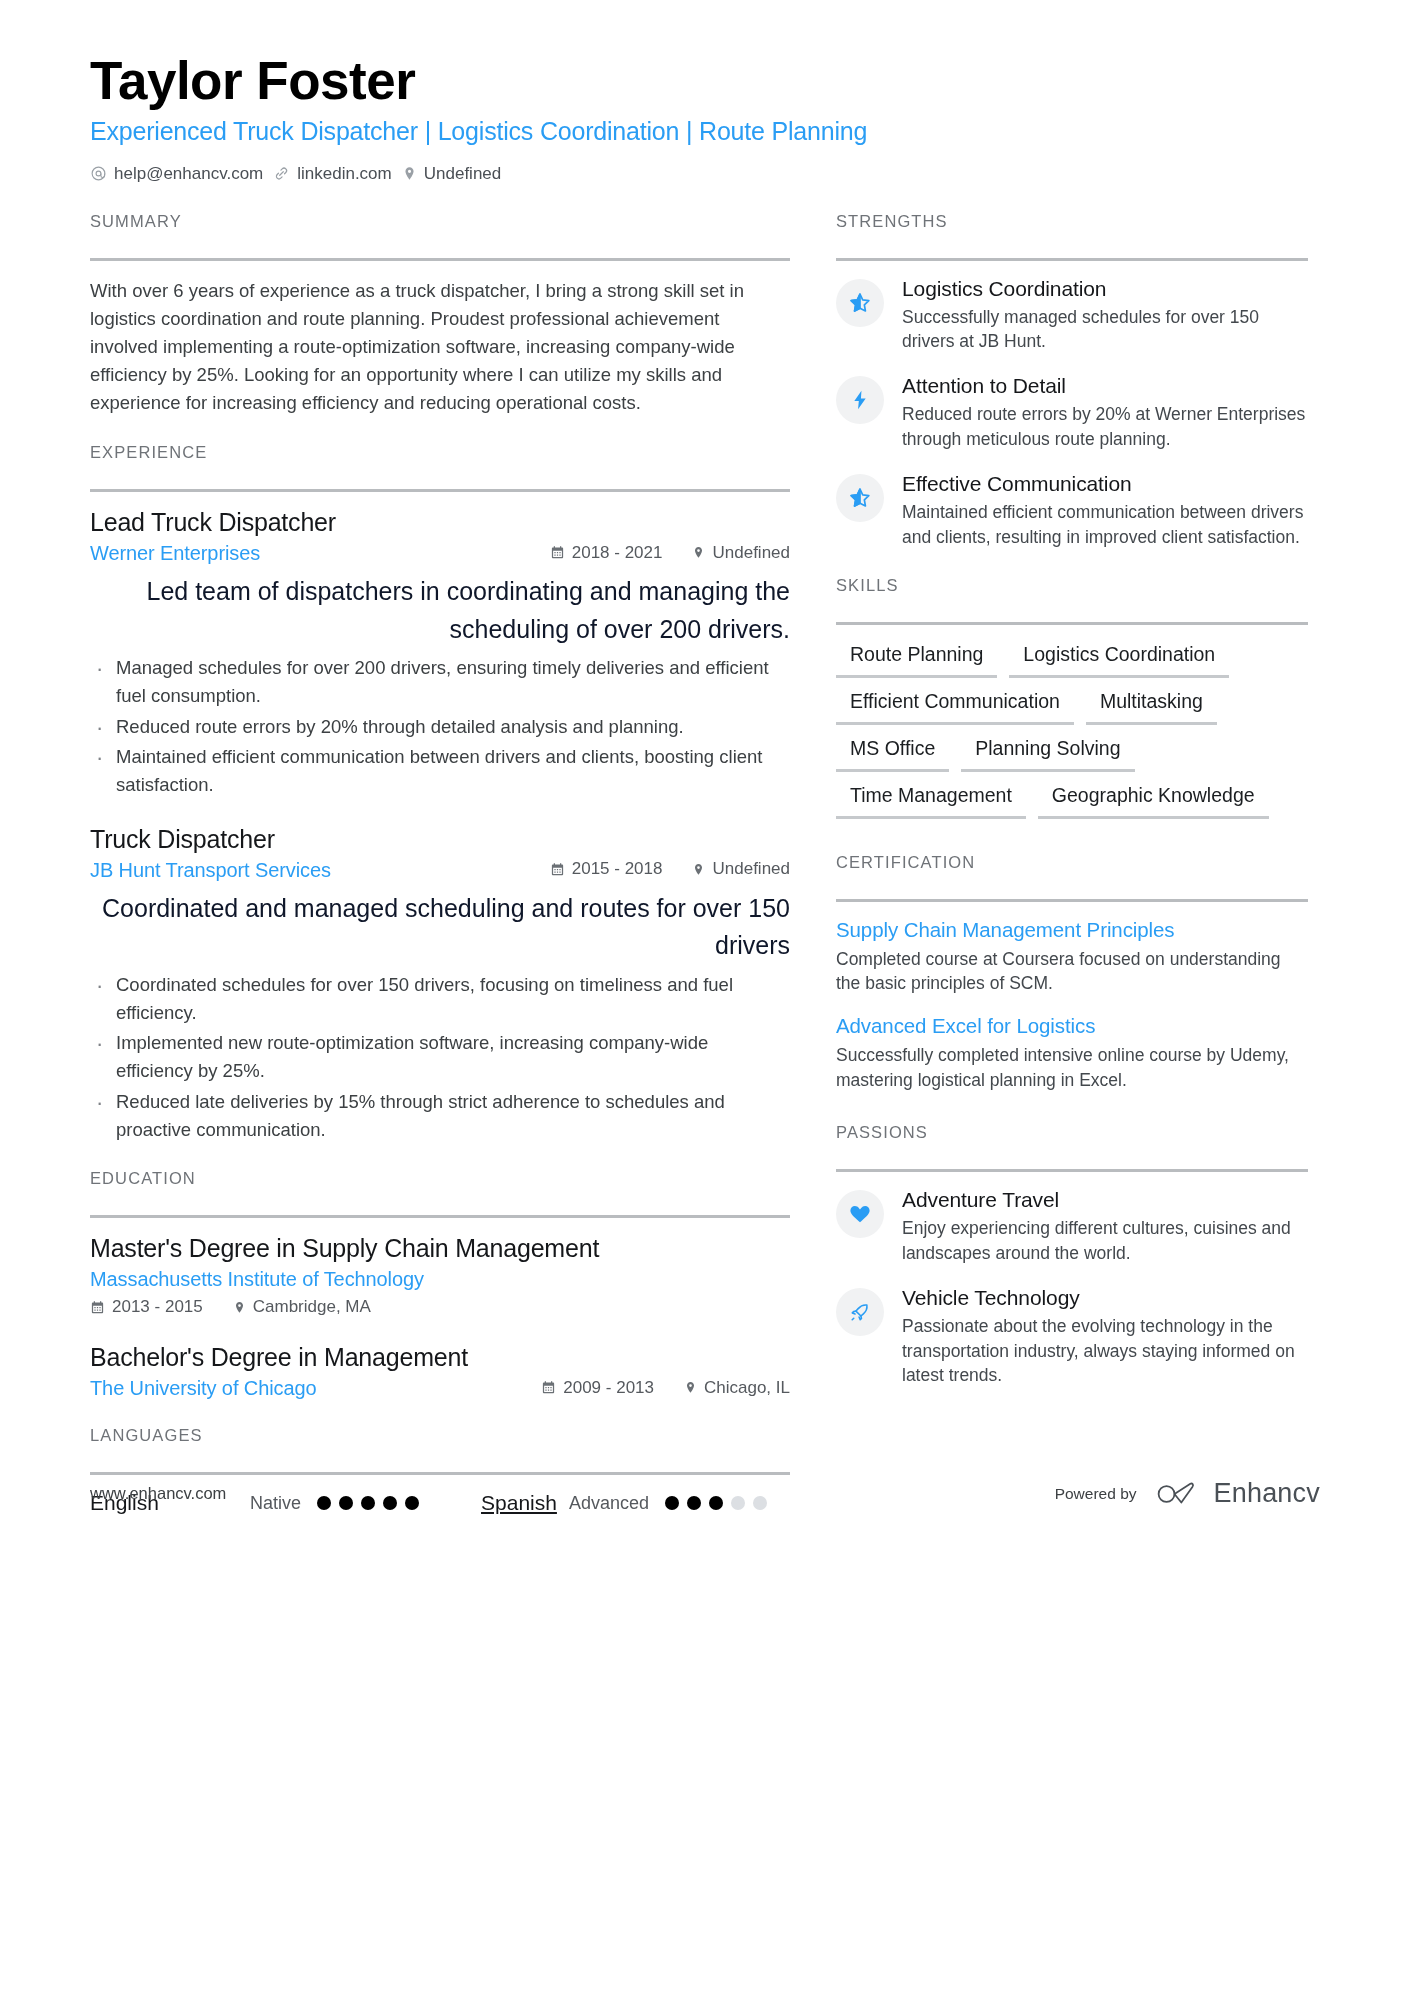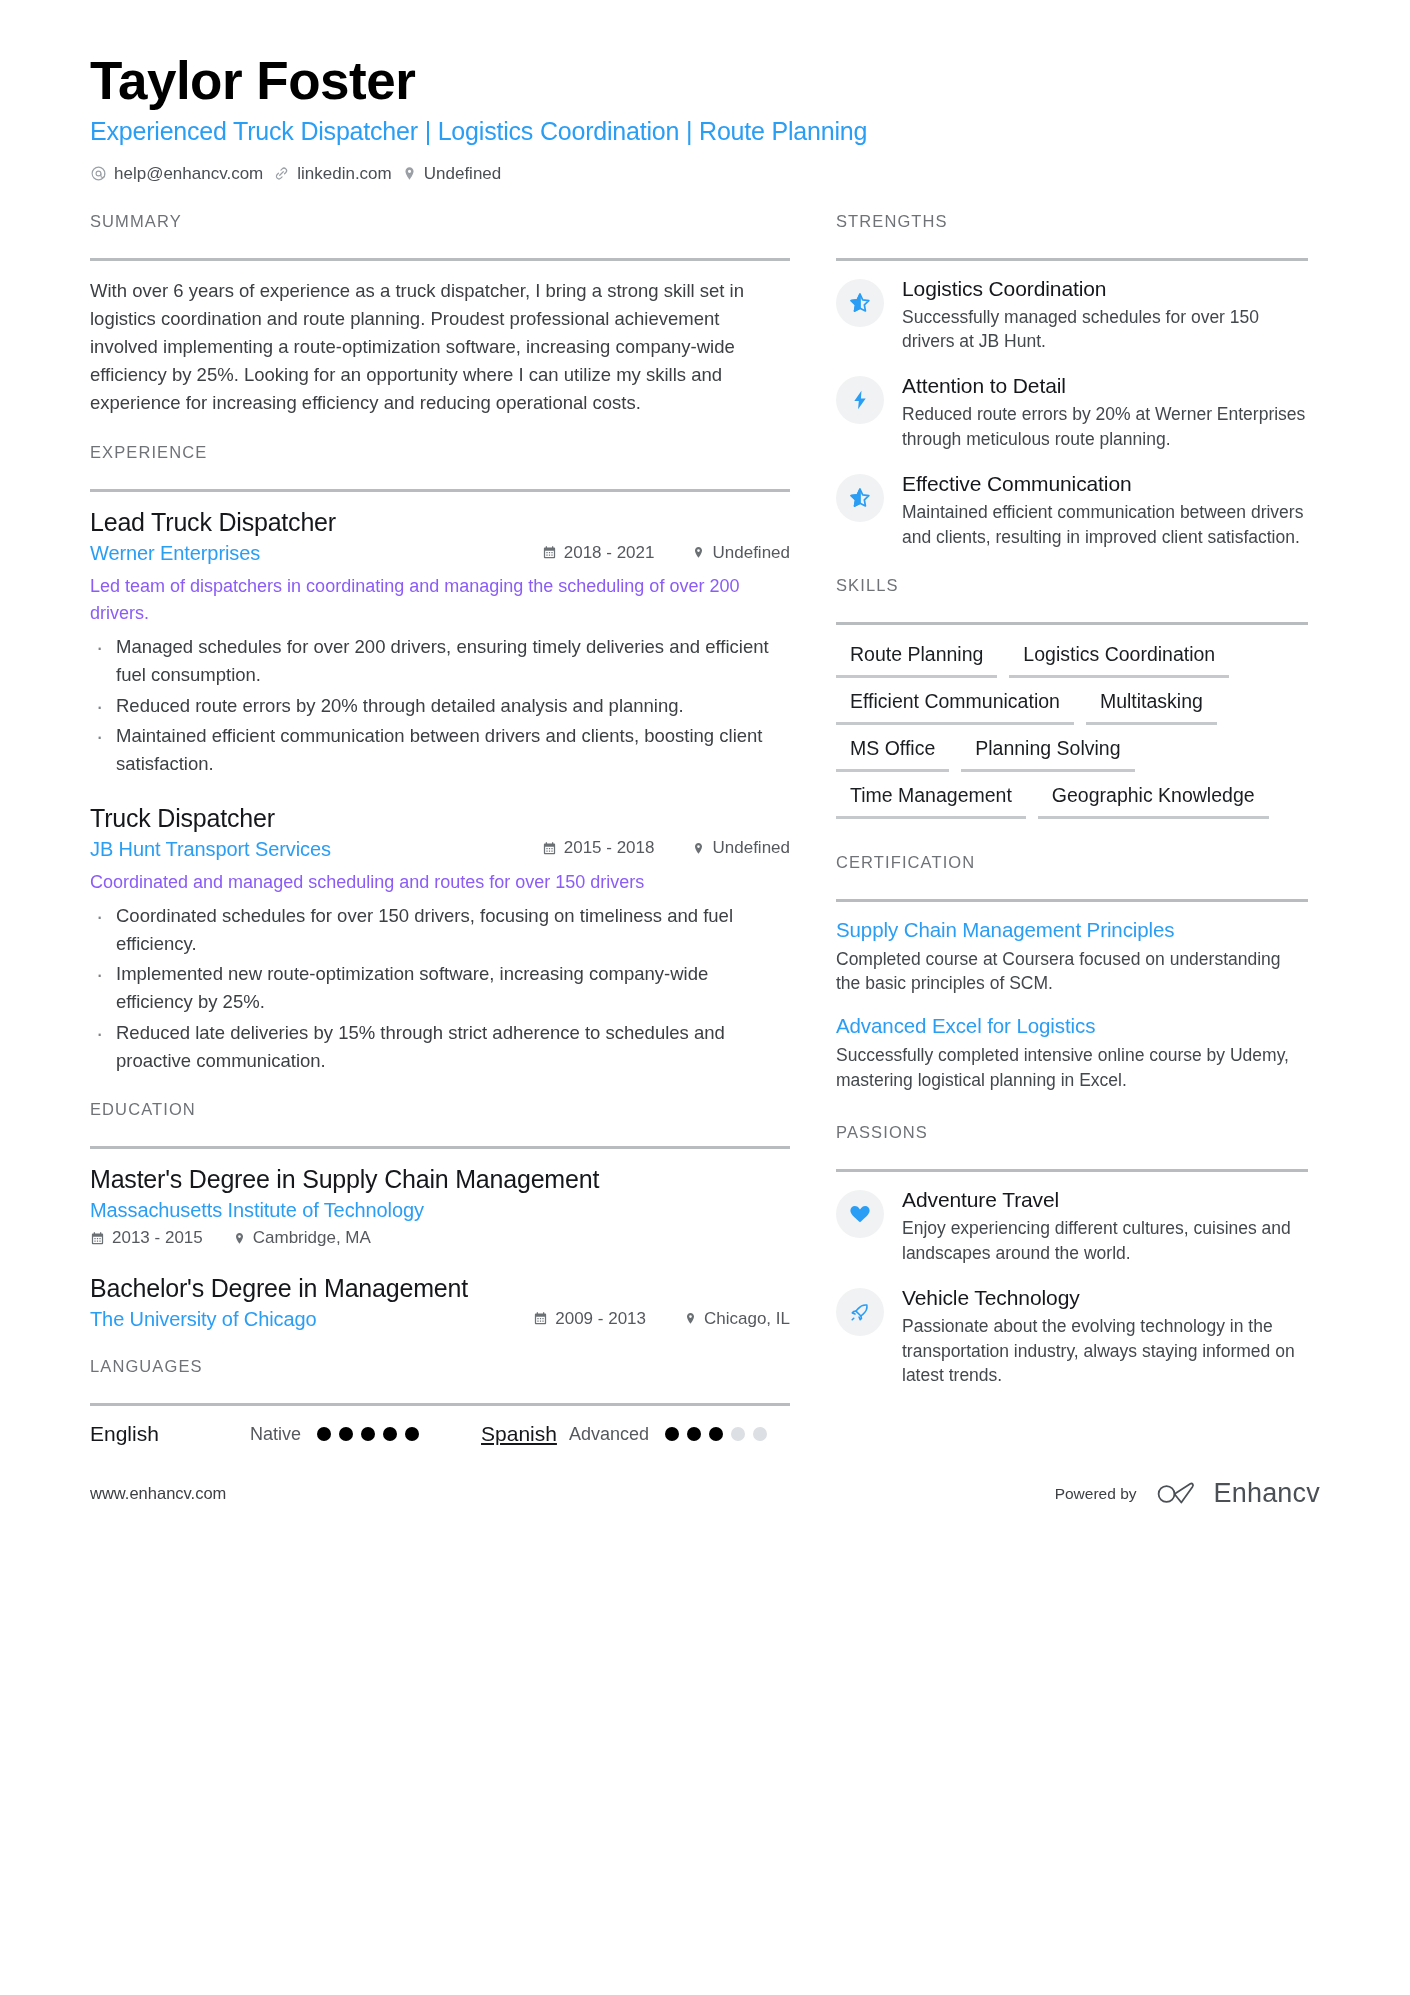"2018 - 2021" .meta-right { gap: 38px -> 30px }
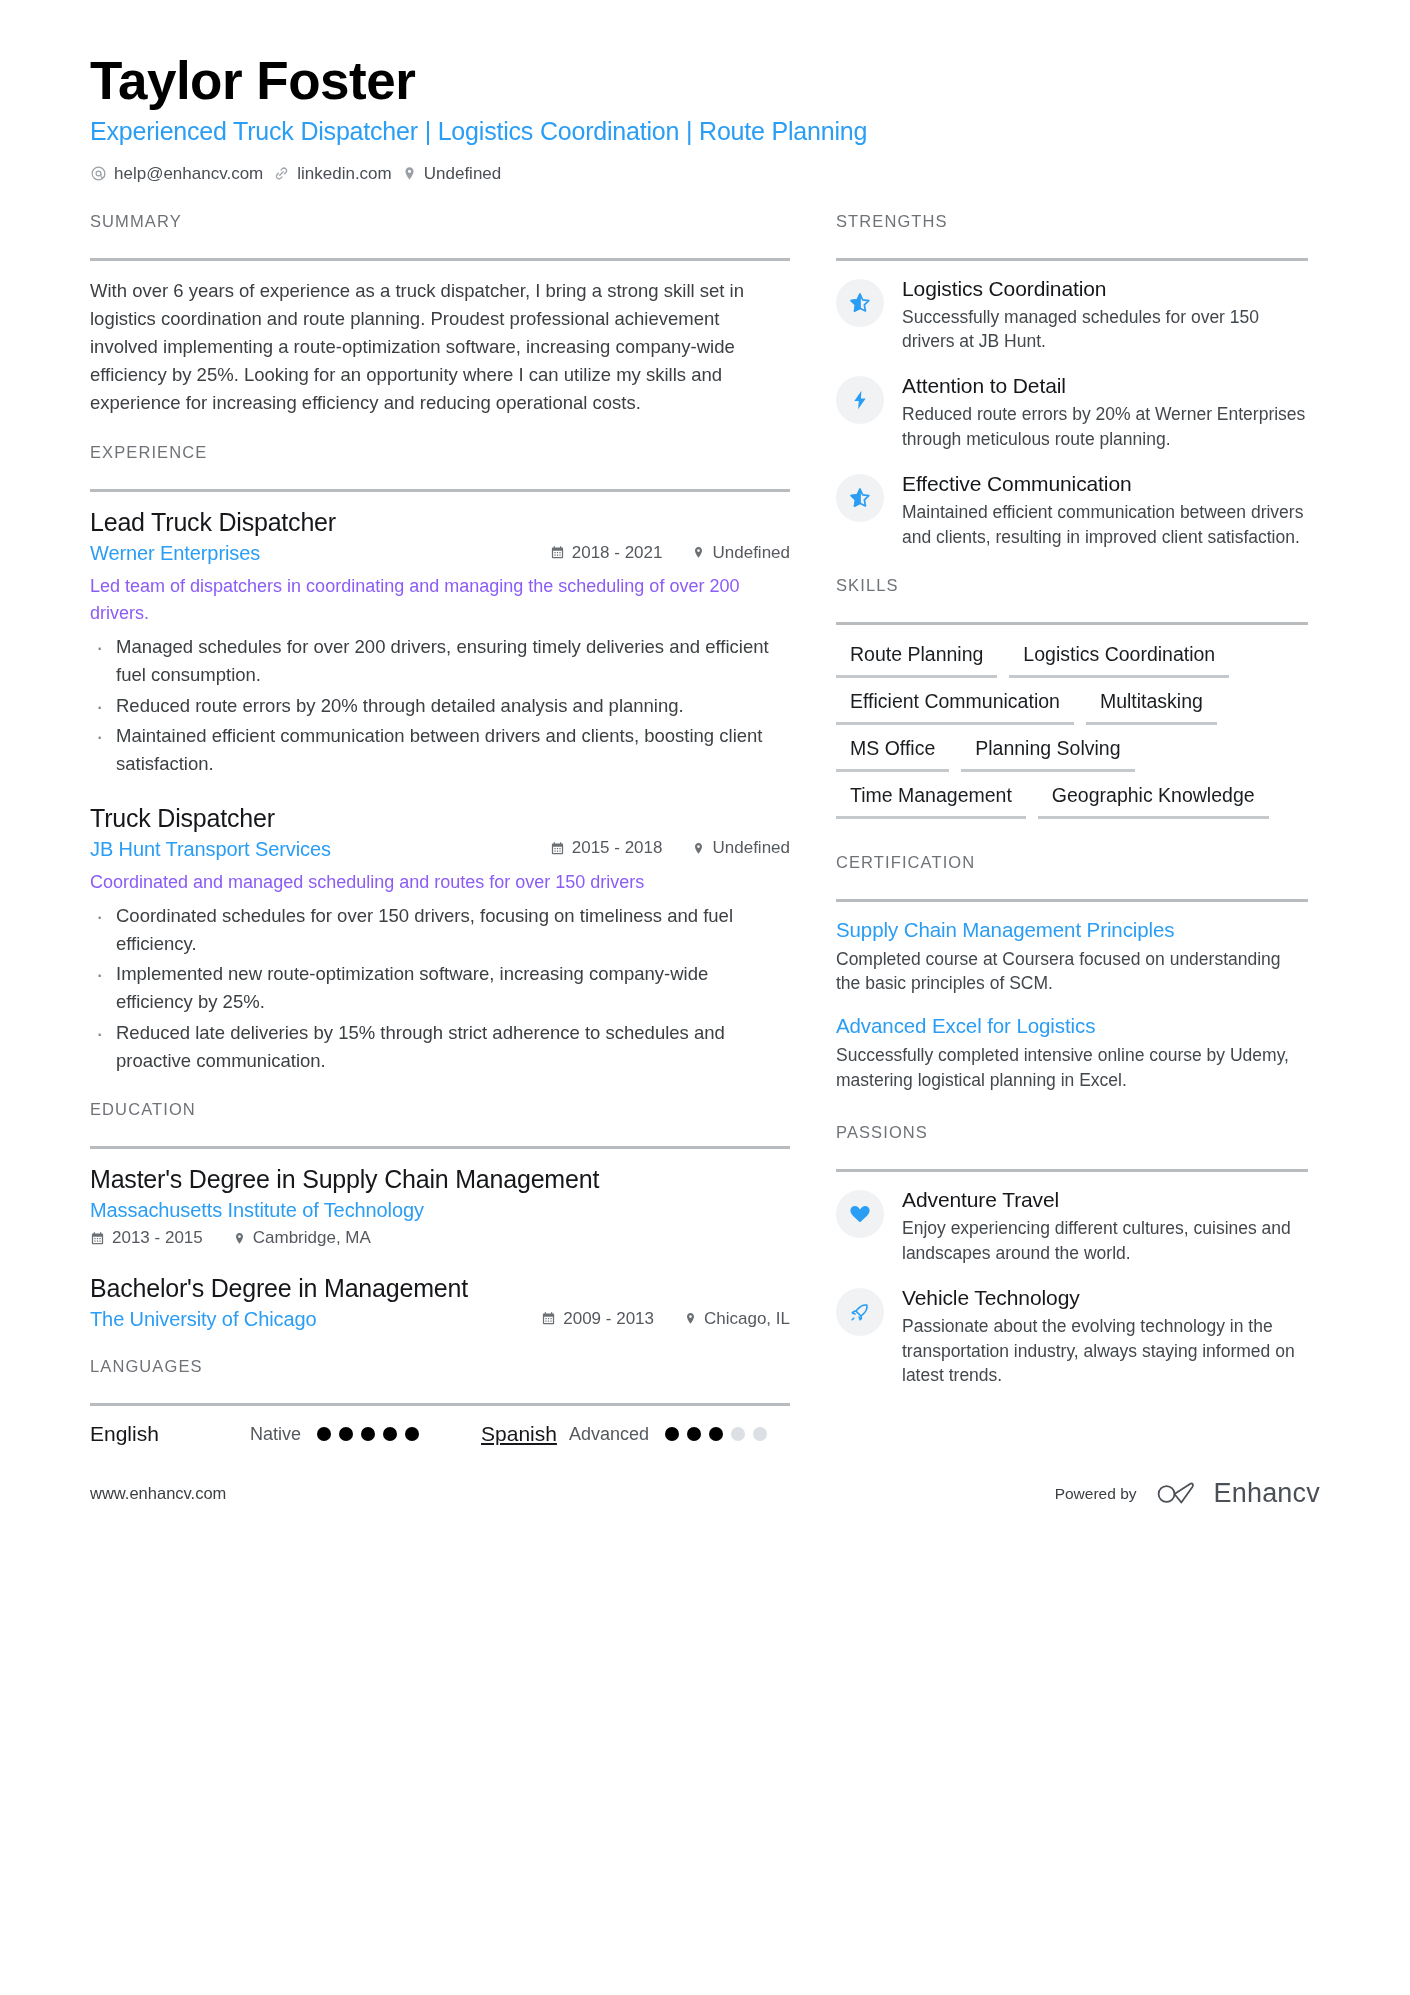"Led team of dispatchers in" .entry-desc { color: #8b5cf6 -> #0f172a; font-size: 18px -> 25px; text-align: none -> right }
